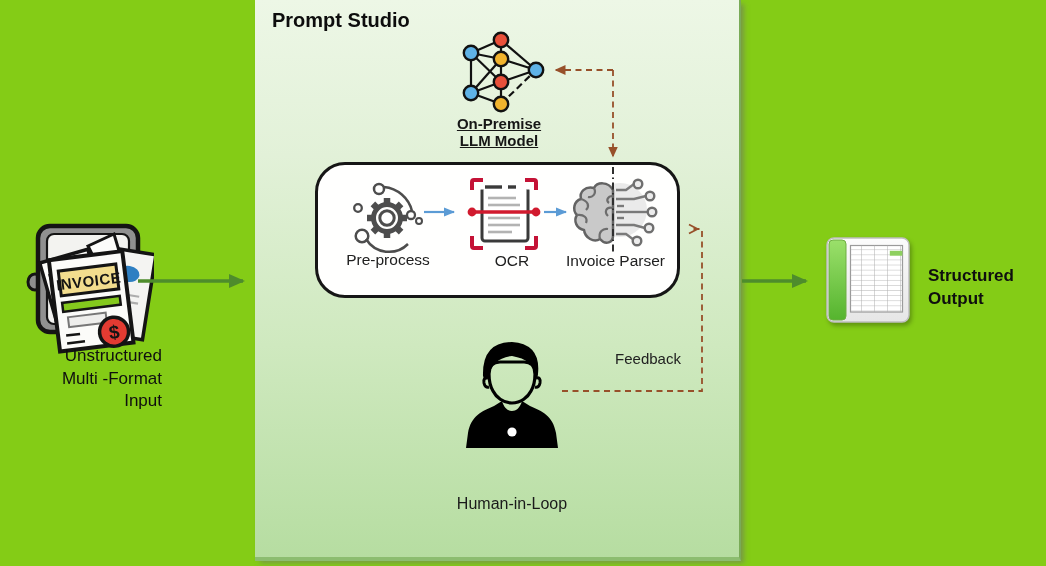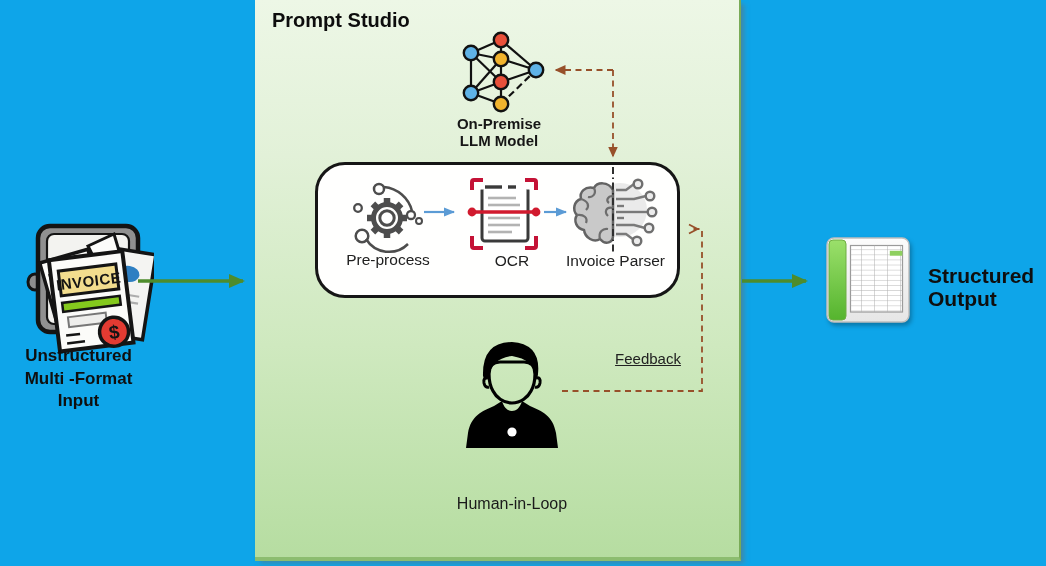"Prompt Studio" .canvas { background: #0ea5e9 -> #84cc16 }
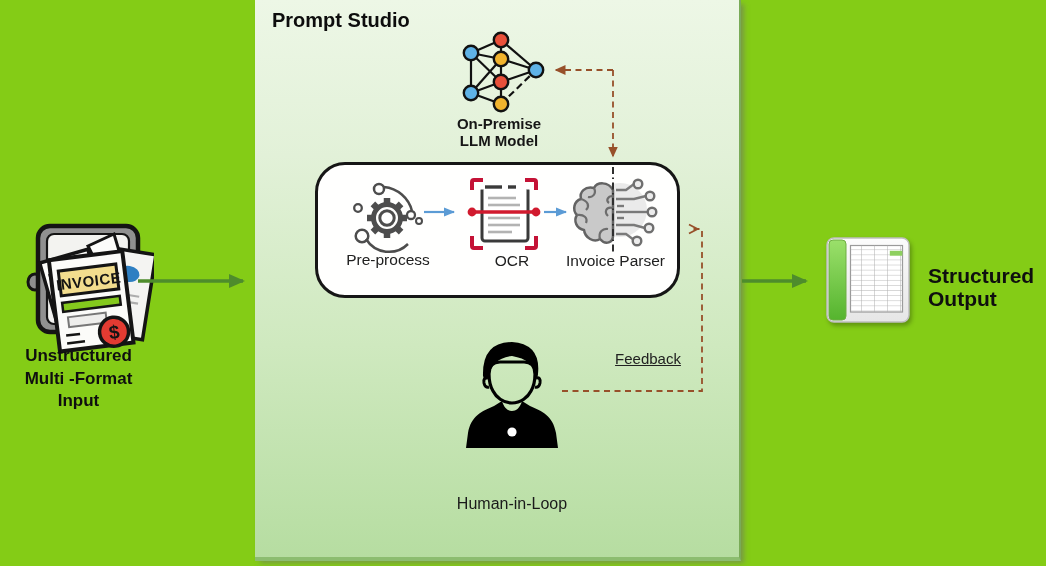"On-Premise" .llm-label { text-decoration: none -> underline }
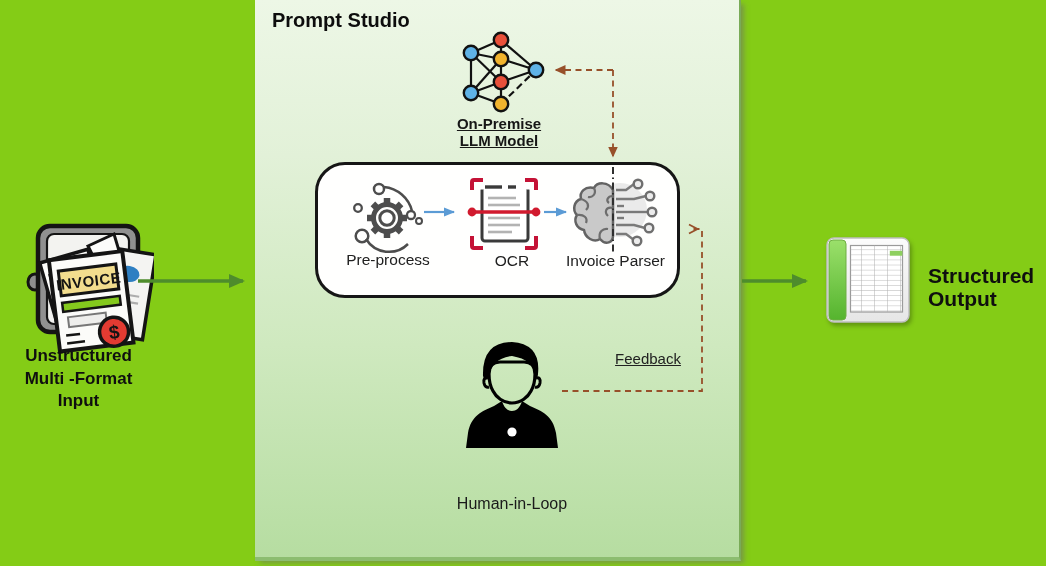"Structured" .output-label { font-size: 21px -> 17px }
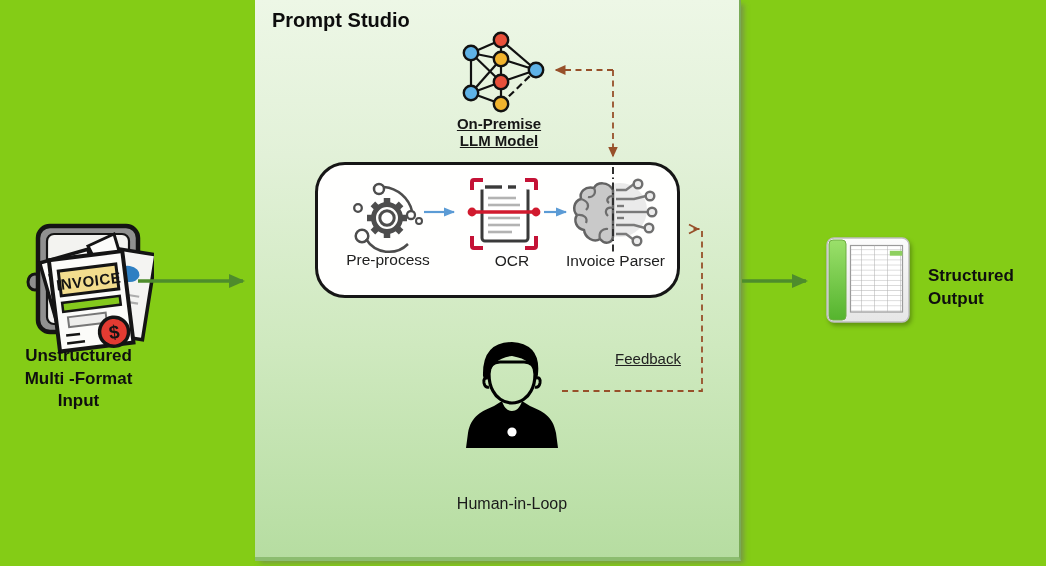"Unstructured" .input-label { font-weight: 700 -> 400; left: 6px -> 17px; text-align: none -> right }
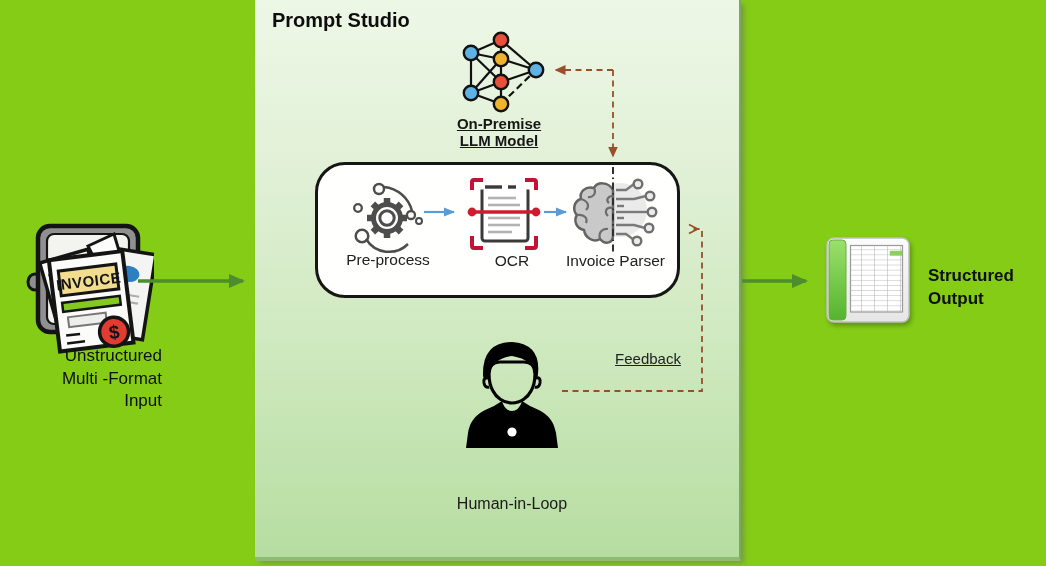"Feedback" .feedback-label { text-decoration: underline -> none }
